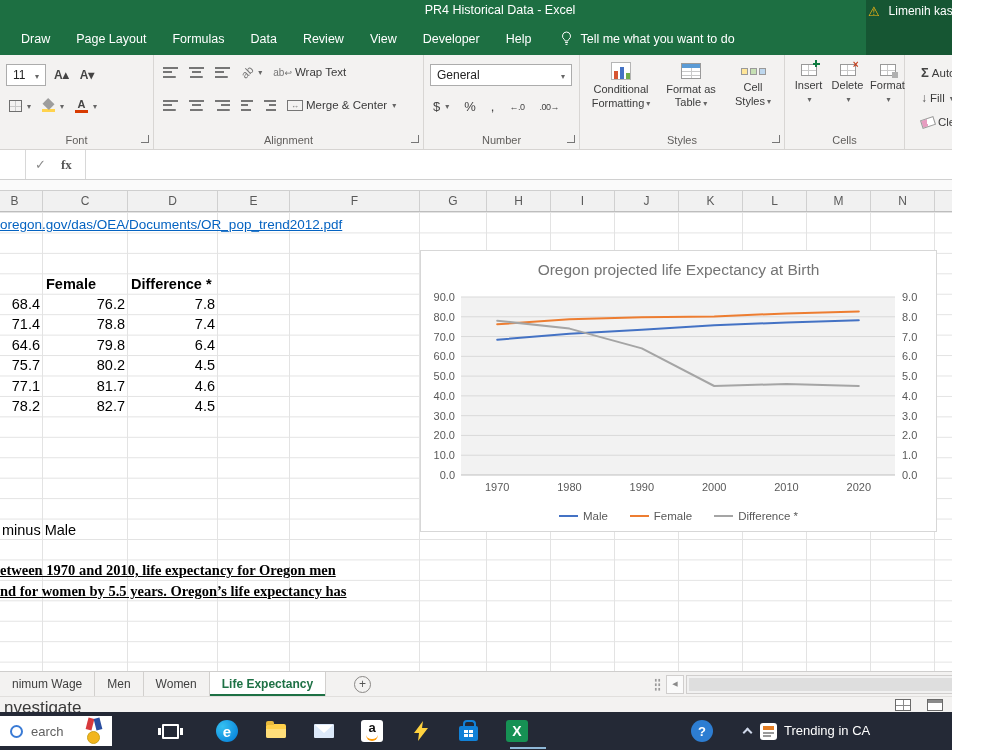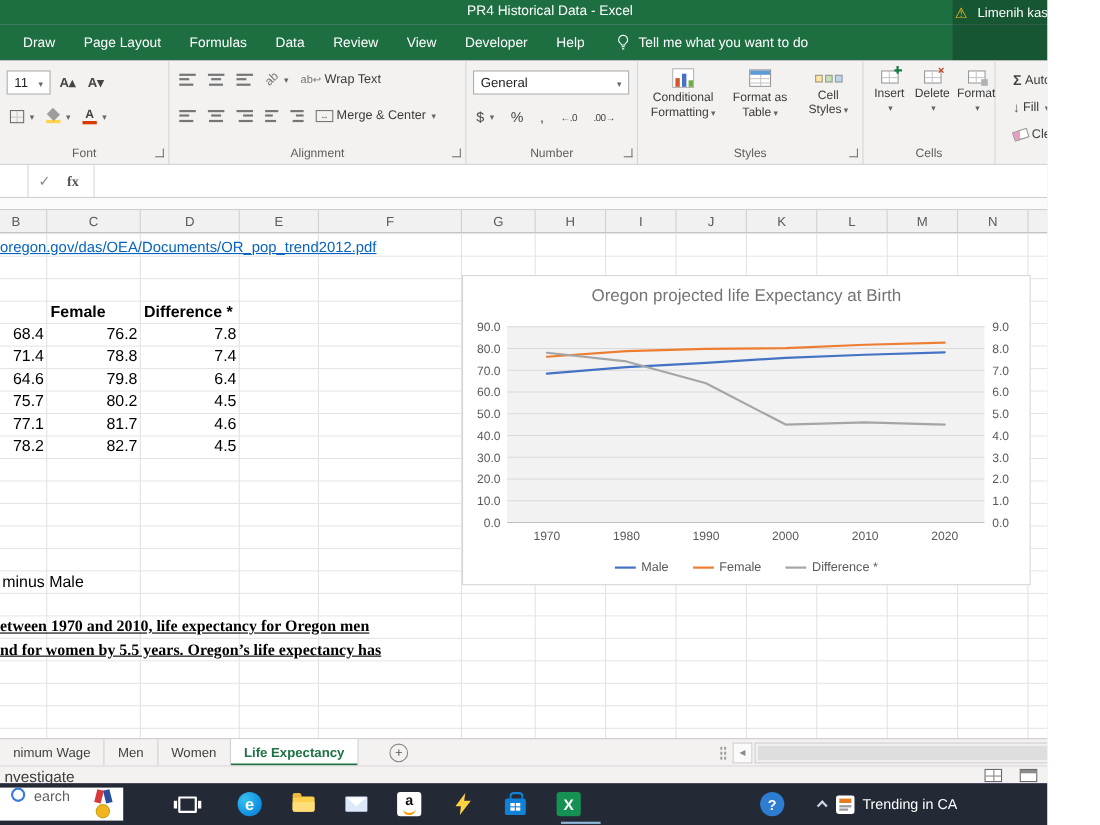"PR4 Historical Data - Excel" .screen { background: #f0abfc -> #a21caf }
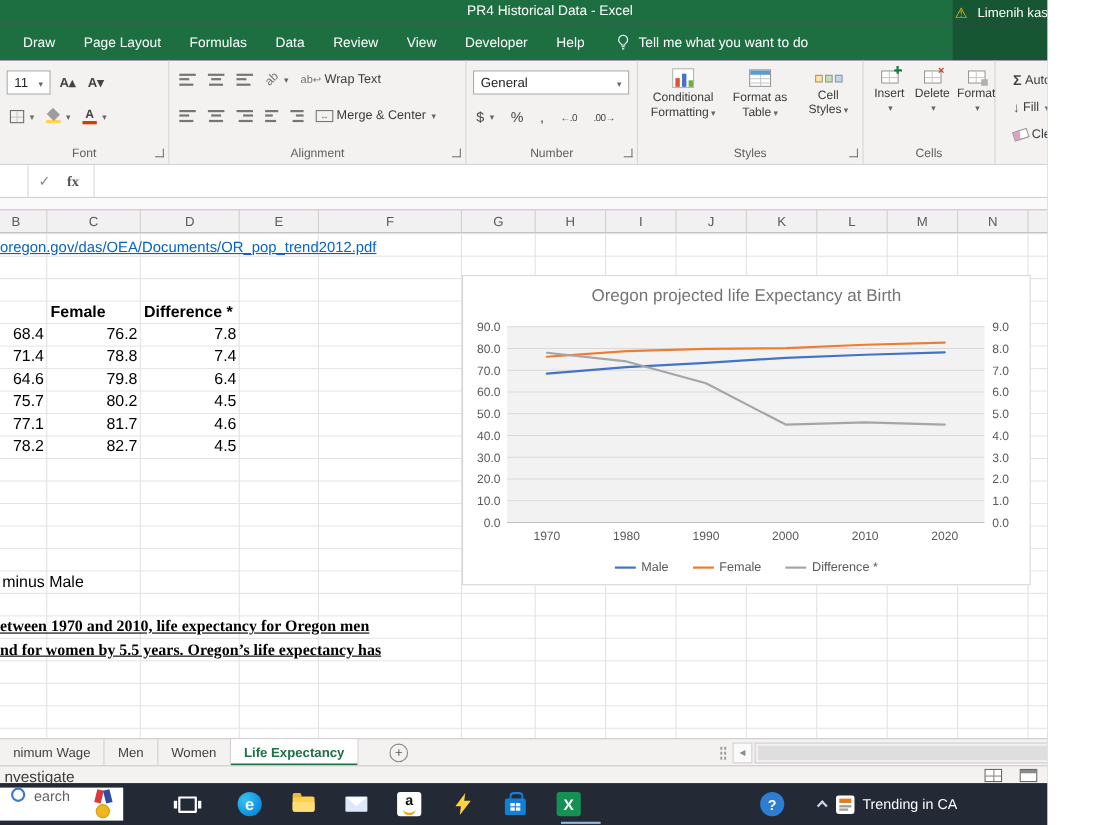"nvestigate" .sbtext { font-size: 14px -> 17px }
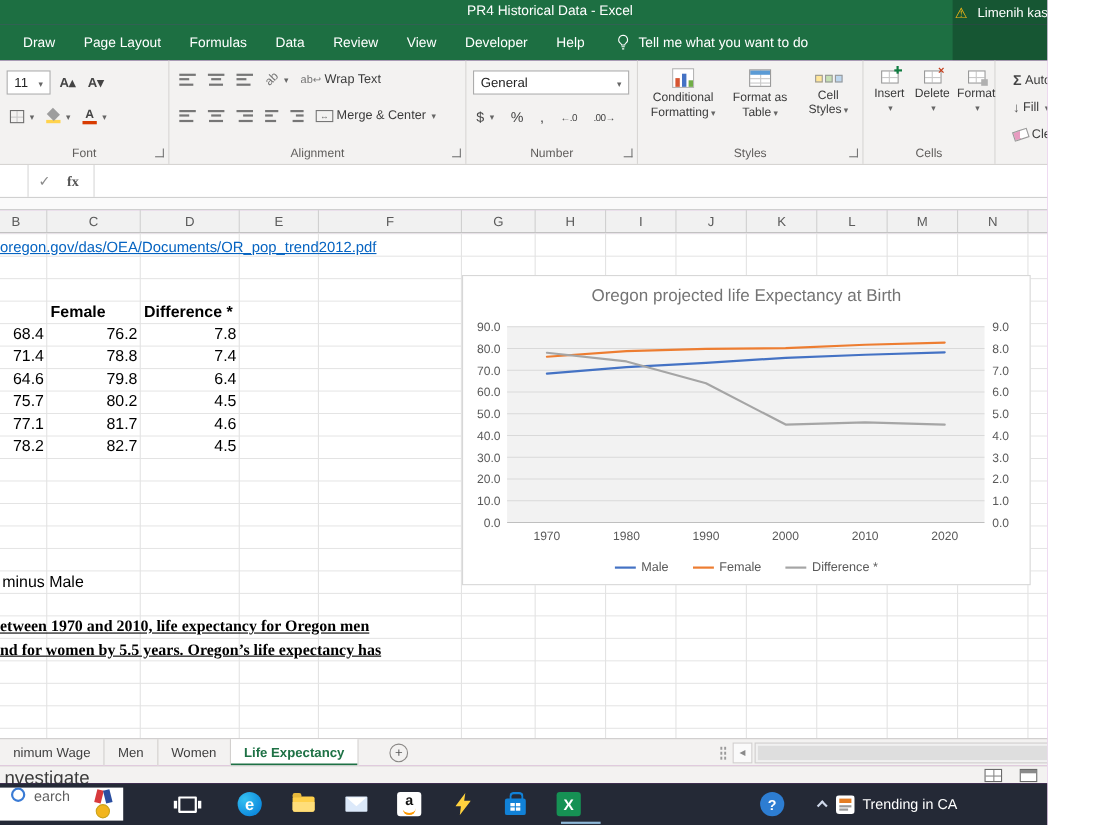"earch" .searchbox { align-items: none -> center }
